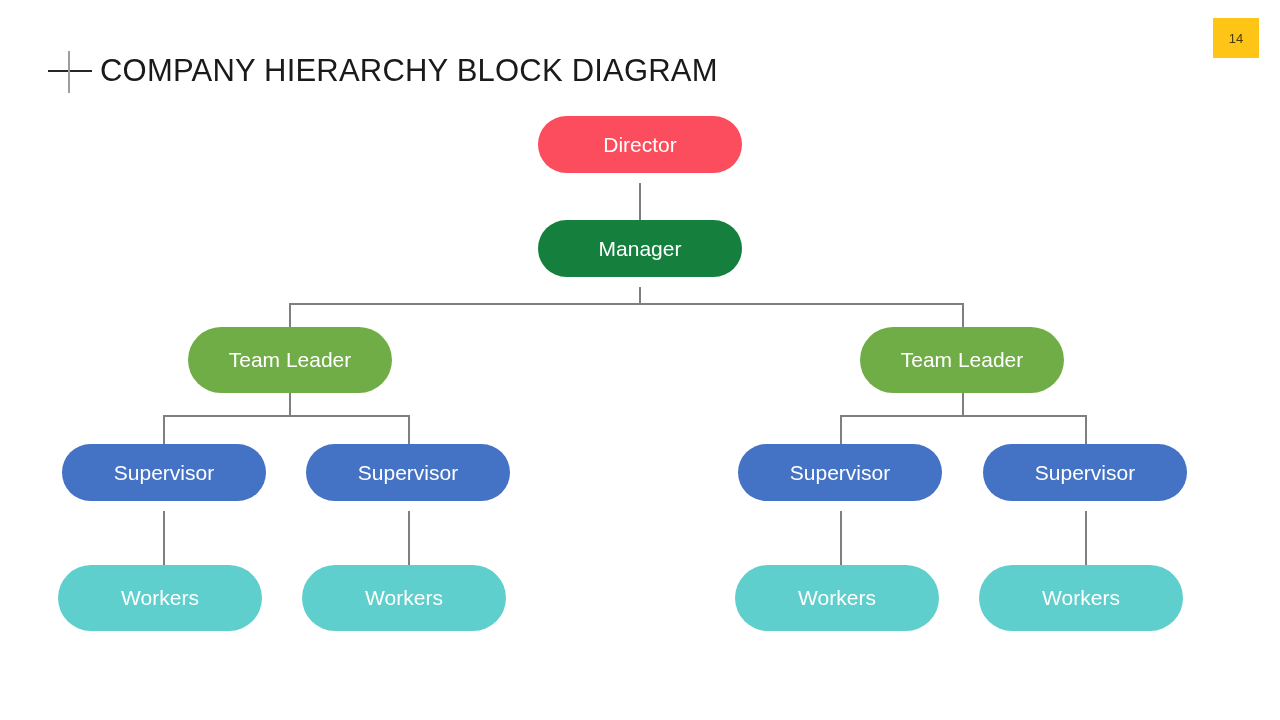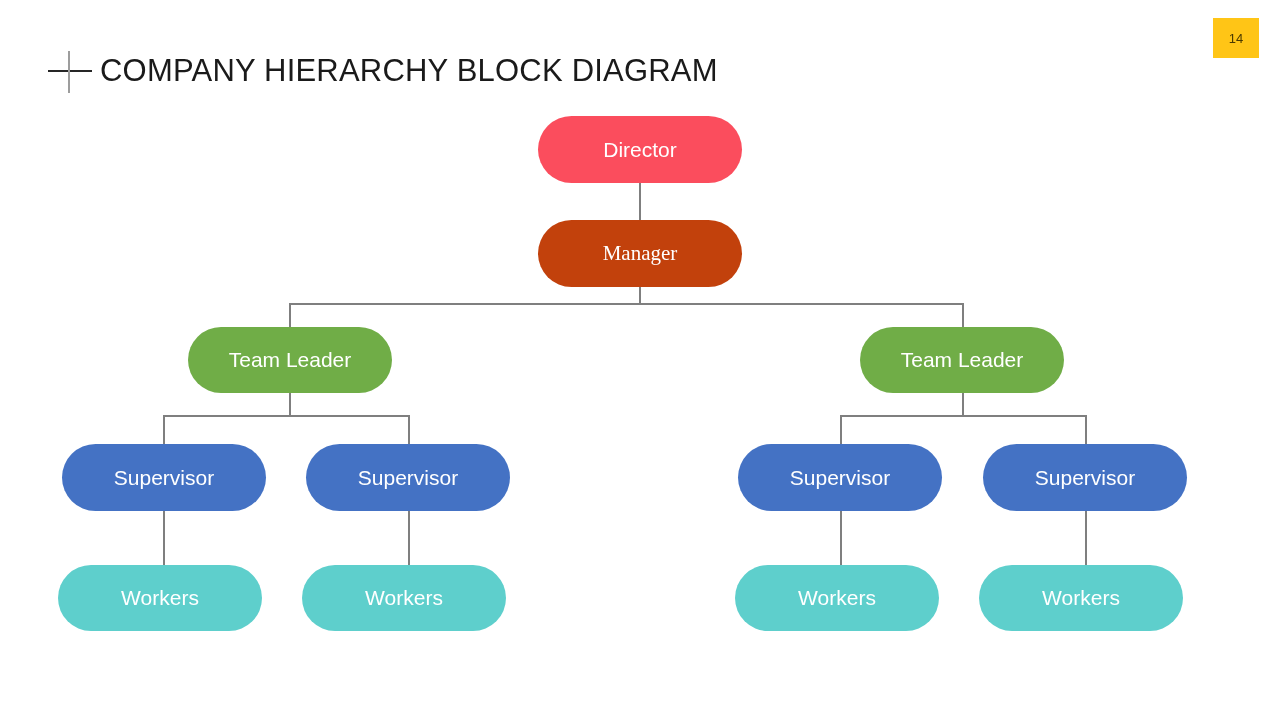"Director" .node { height: 67px -> 57px }
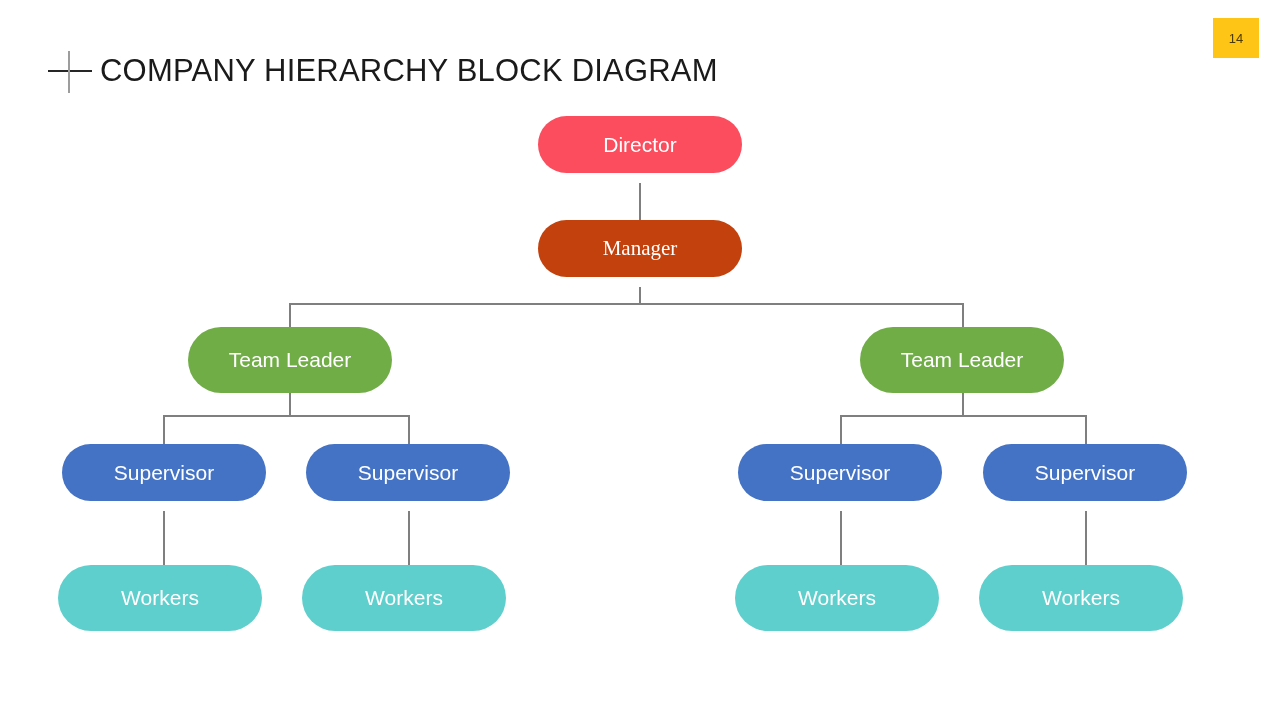"Manager" div.node { background-color: #c2410c -> #15803d; font-family: Liberation Serif, serif -> none }
